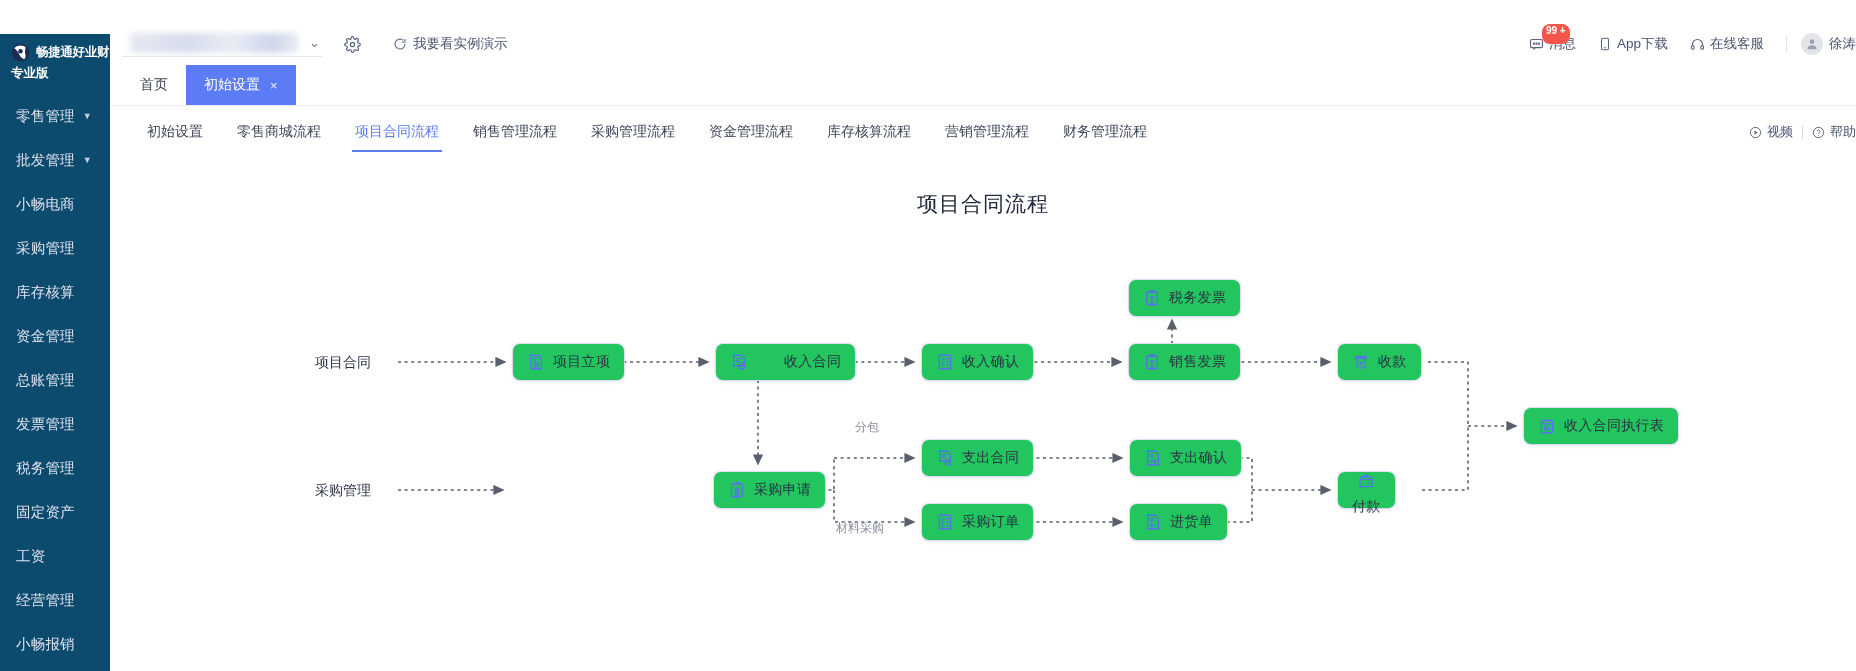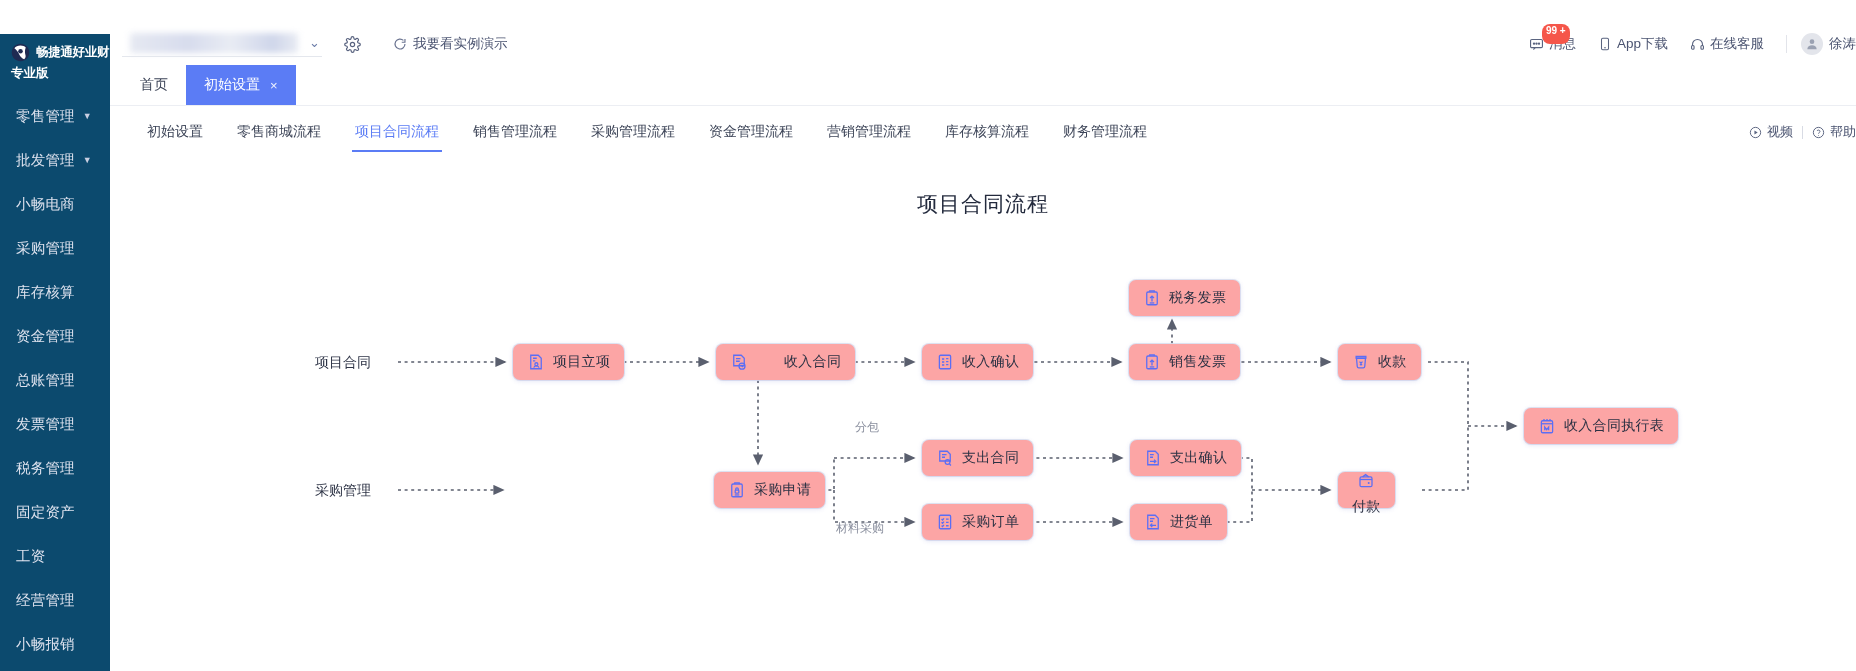"营销管理流程" div.snav { order: before "库存核算流程" -> after "库存核算流程" }
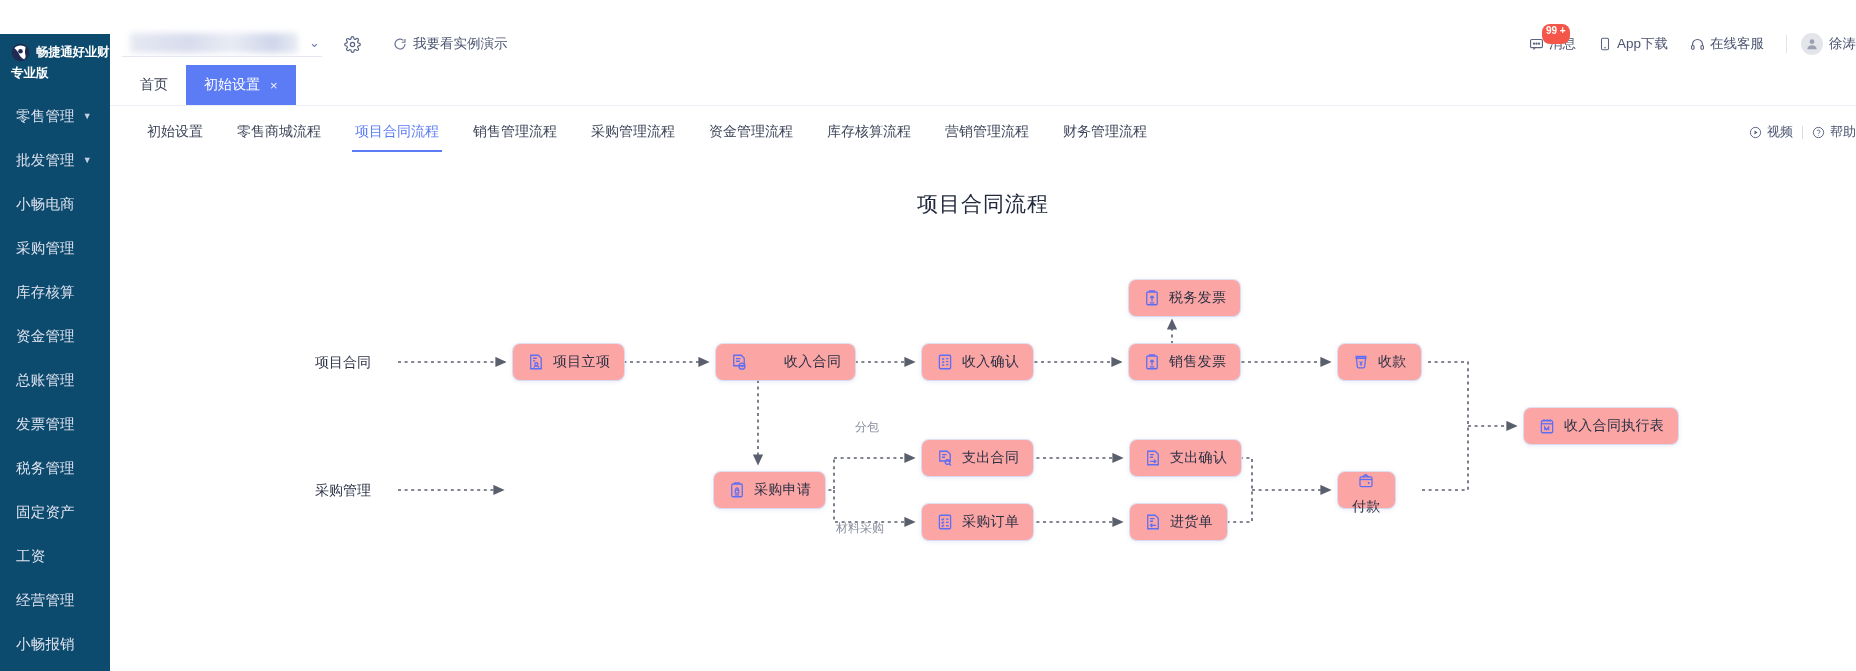"税务发票" .node { background: #fca5a5 -> #22c55e }
